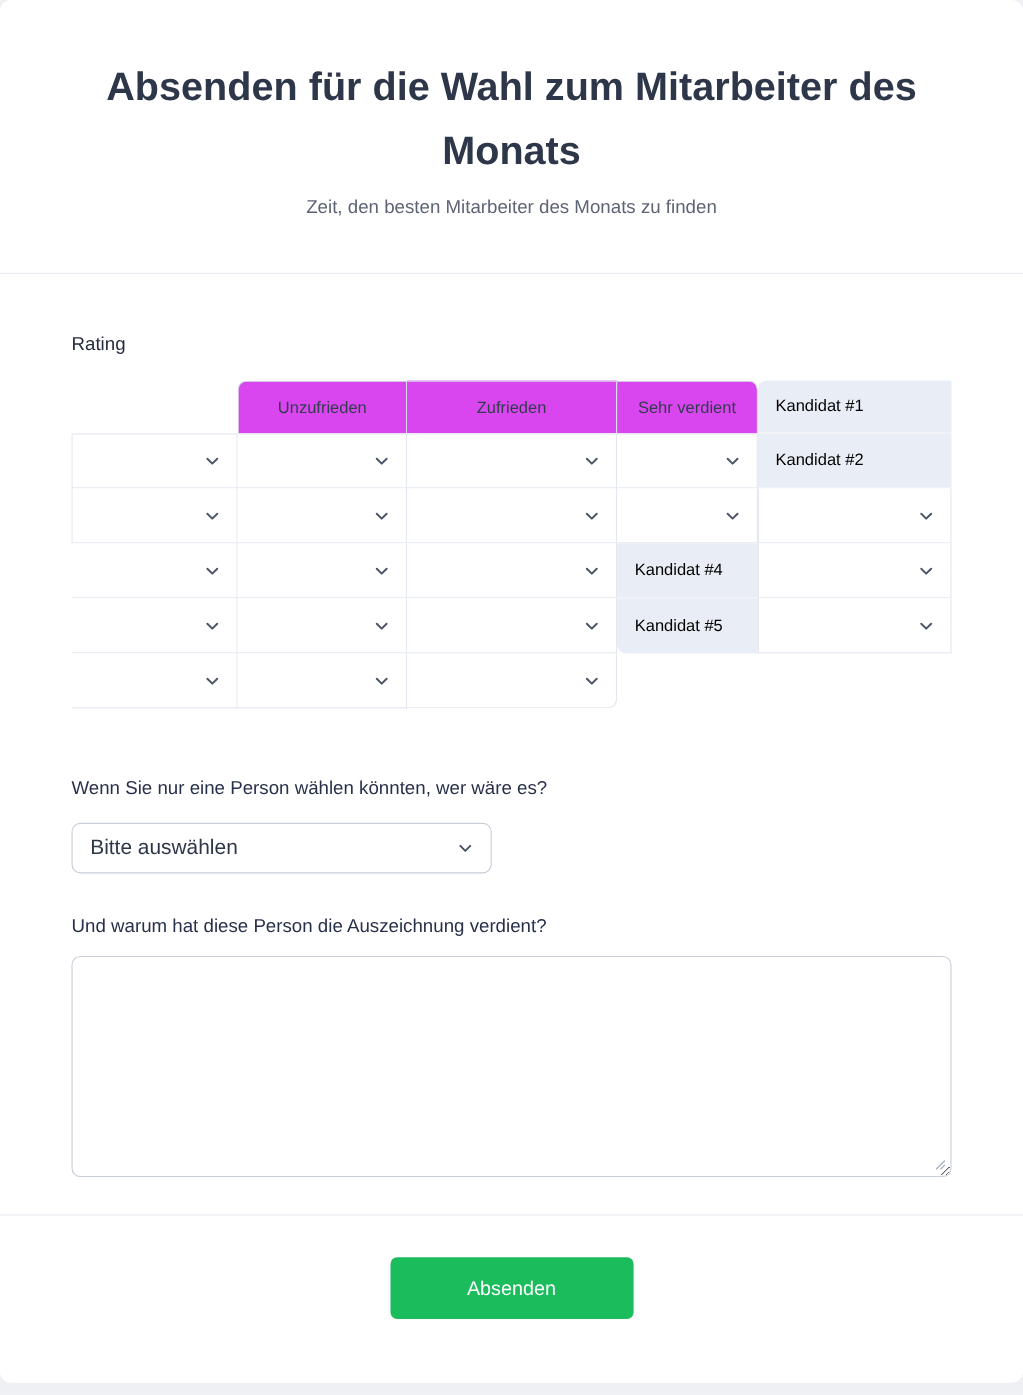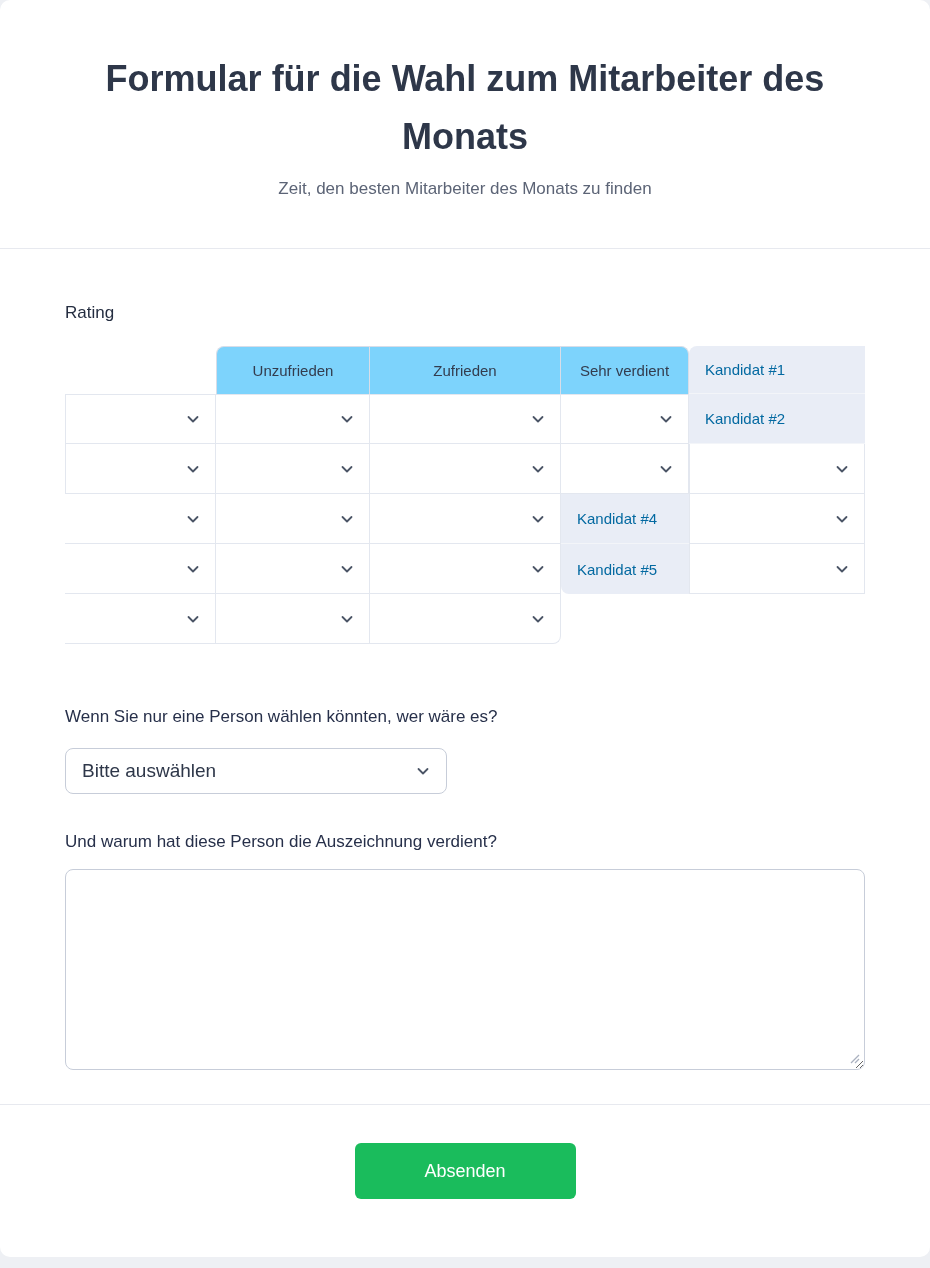"Formular für die Wahl zum" h1.form-title { text: Formular -> Absenden }
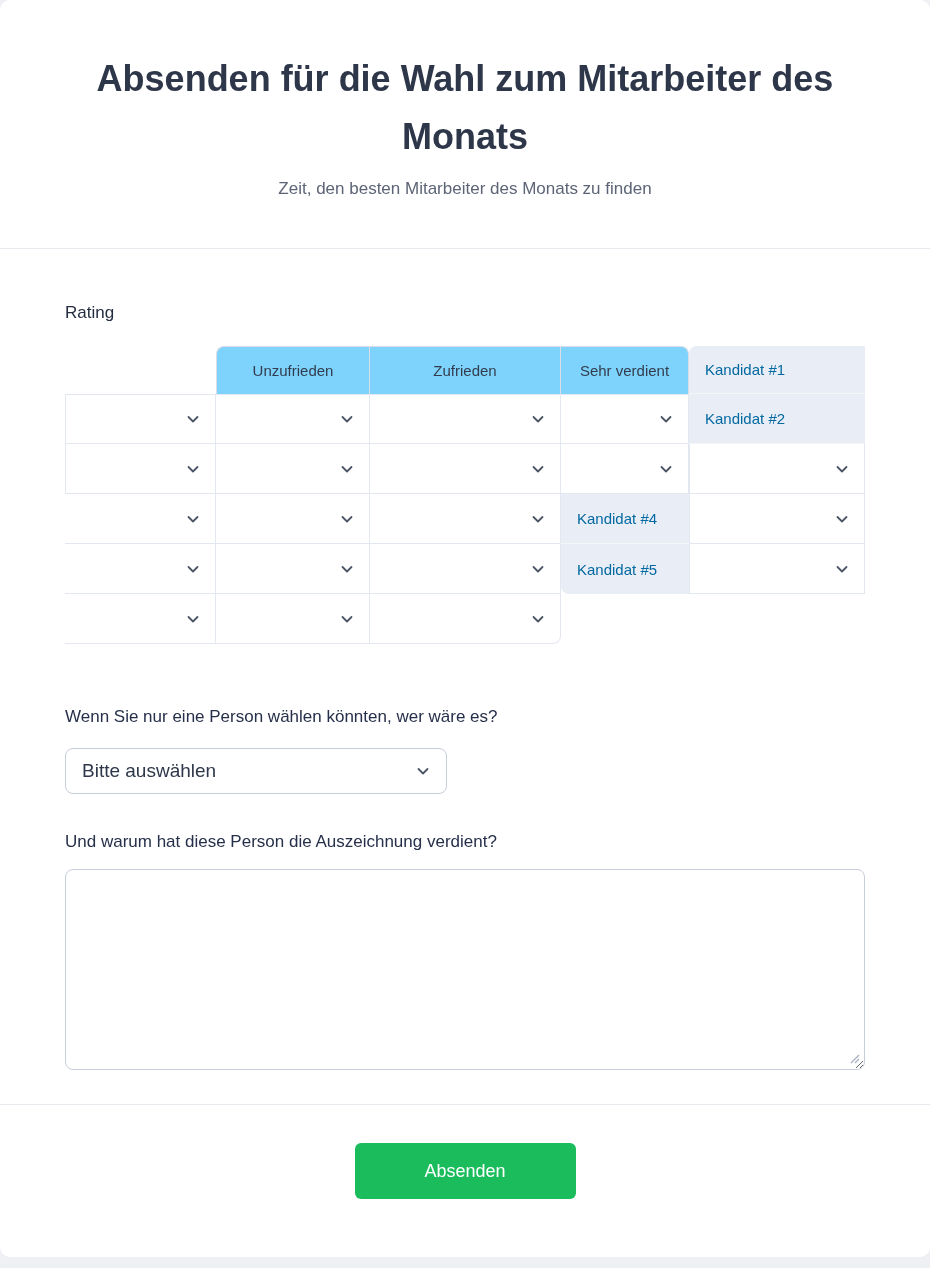"Unzufrieden" .m-head { background: #7dd3fc -> #d946ef }
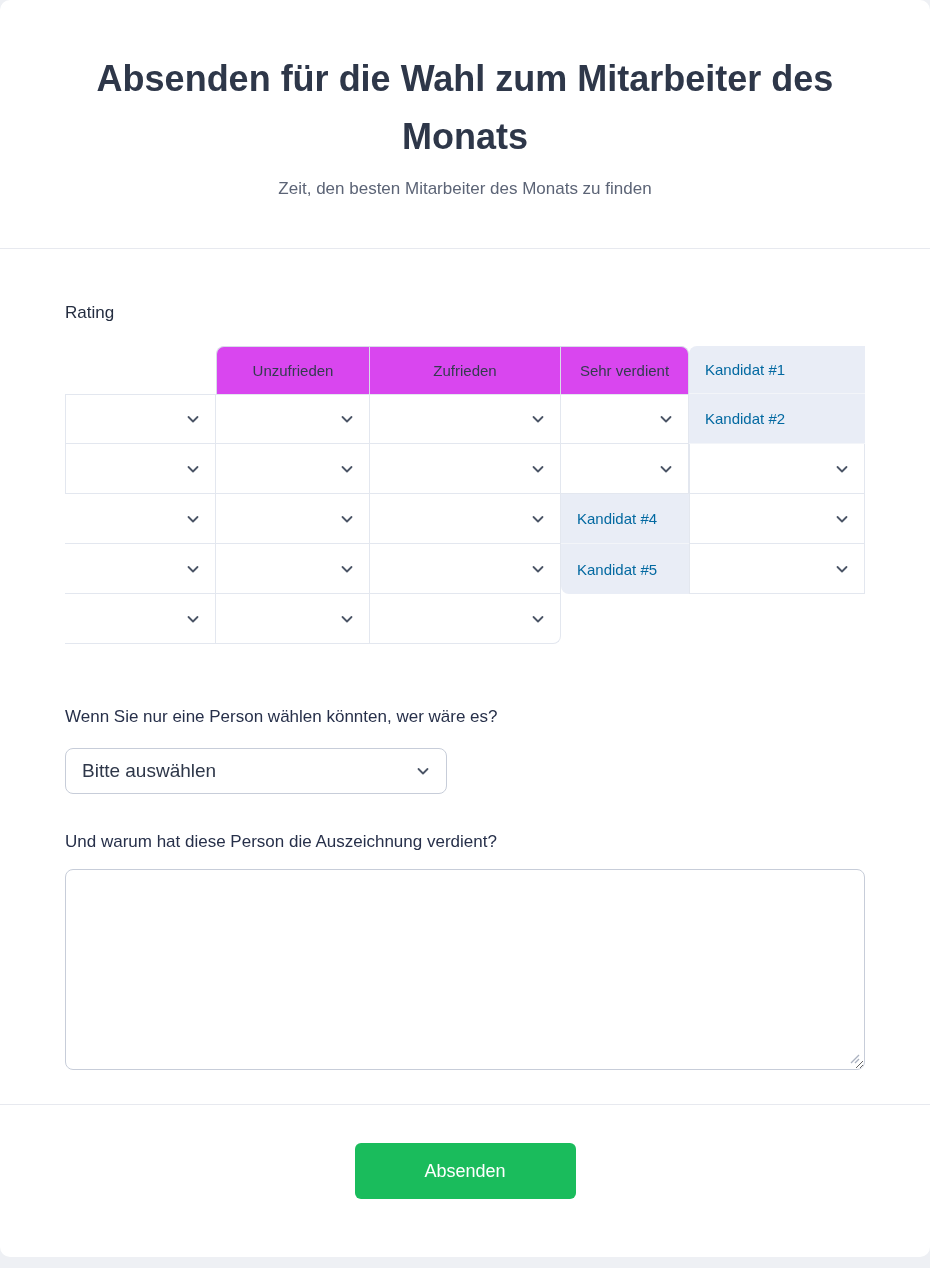"Kandidat #1" .m-rowlabel { color: #0369a1 -> #000000 }
